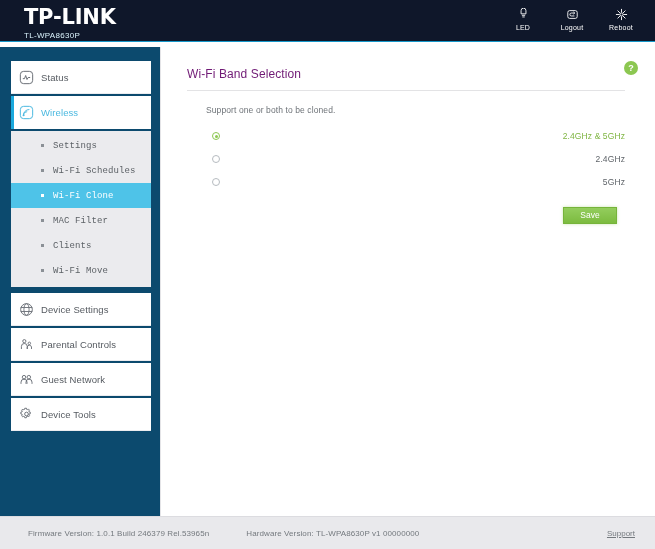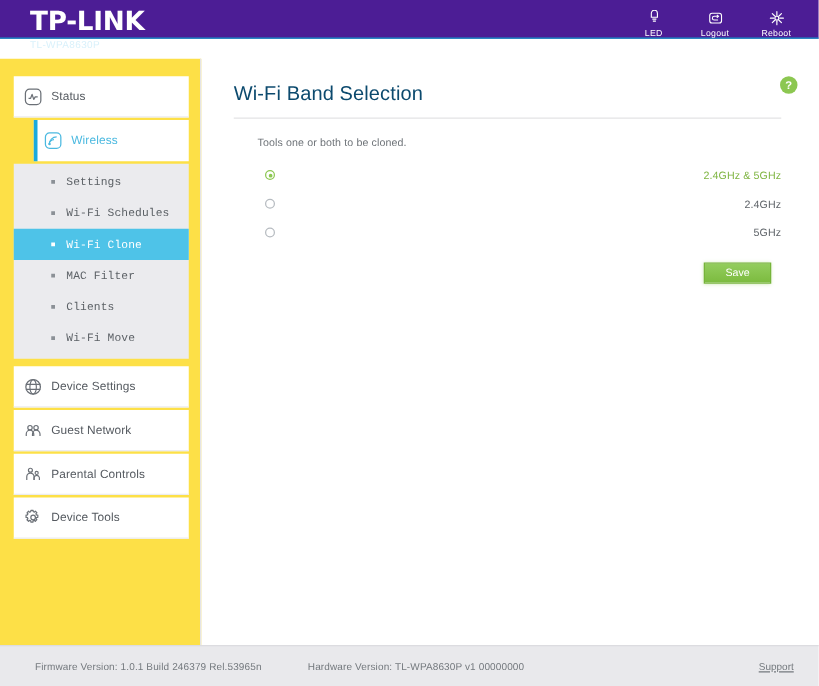"TP-LINK" .header { background: #4c1d95 -> #0f172a; height: 31px -> 42px }
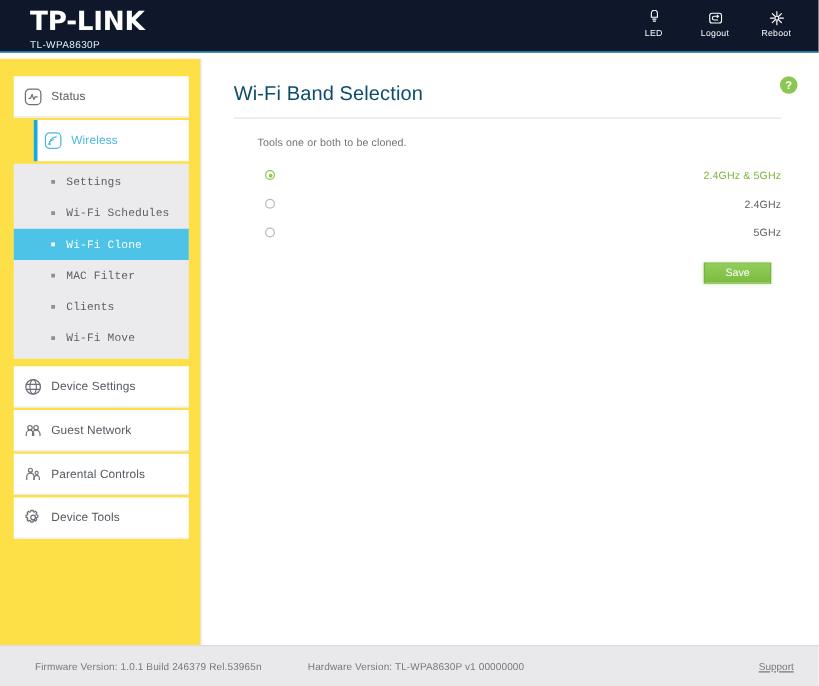"Status" .sidebar { background: #fde047 -> #0c4a6e }
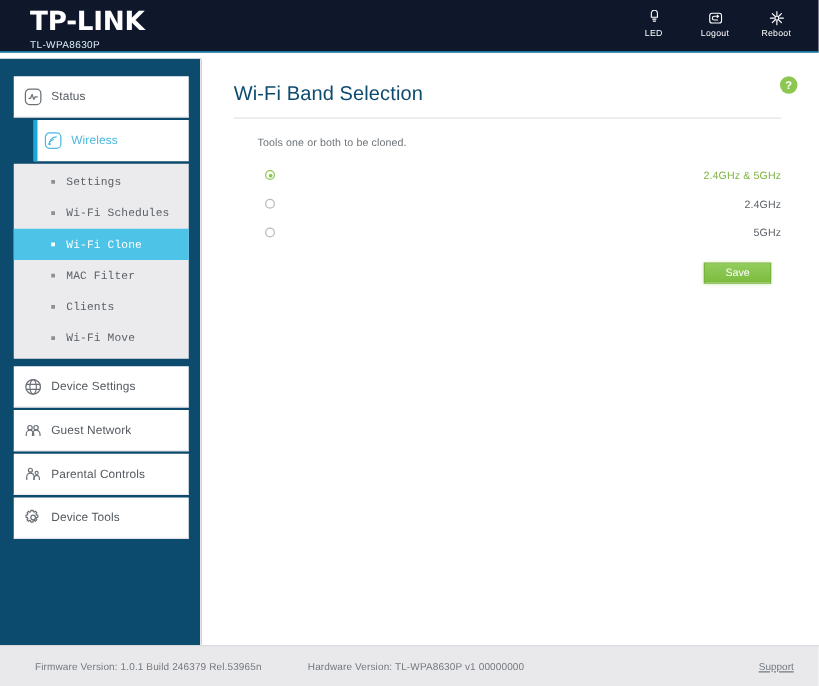"Wi-Fi Band Selection" .panel-title { color: #0c4a6e -> #701a75; font-size: 16px -> 12px }
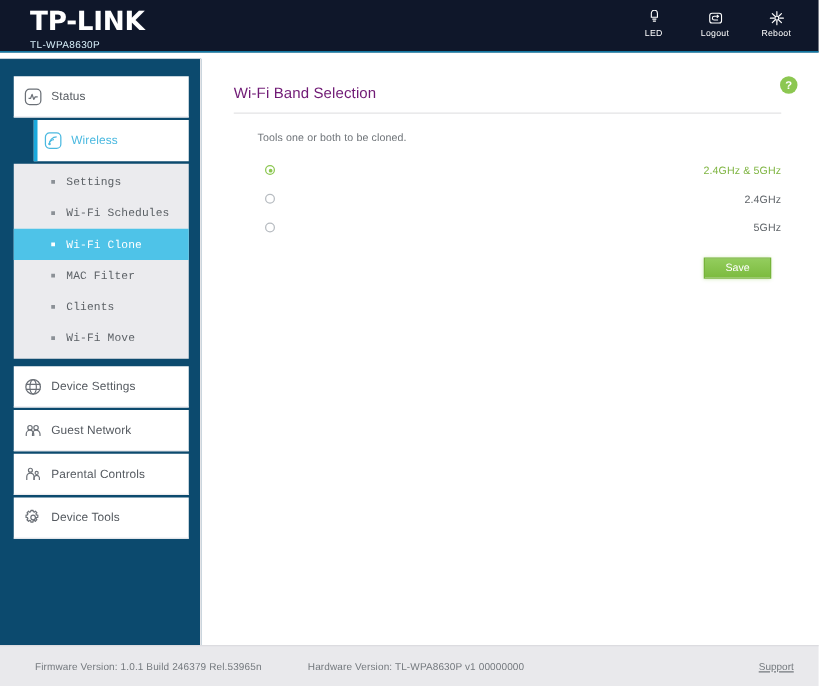"Wireless" .menu-card.expanded { margin-left: 16px -> none }
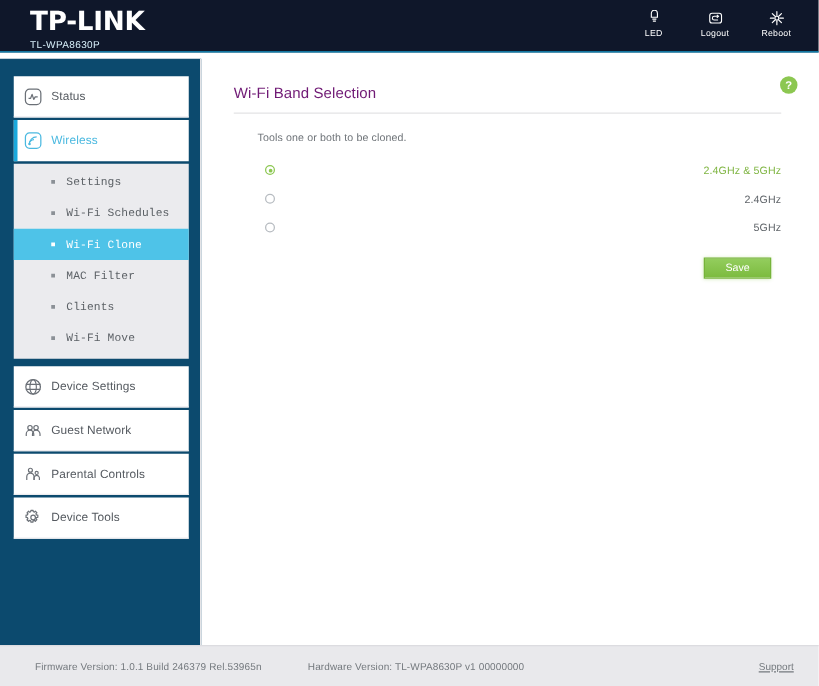"Tools one or both to" div.hint-text { text: Tools -> Support }
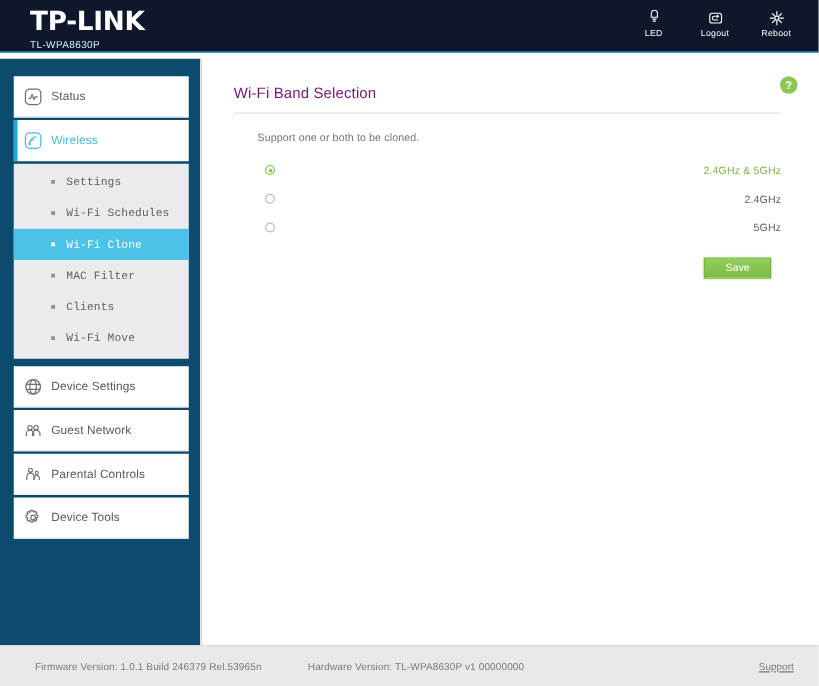"Guest Network" div.menu-card { order: before "Parental Controls" -> after "Parental Controls" }
